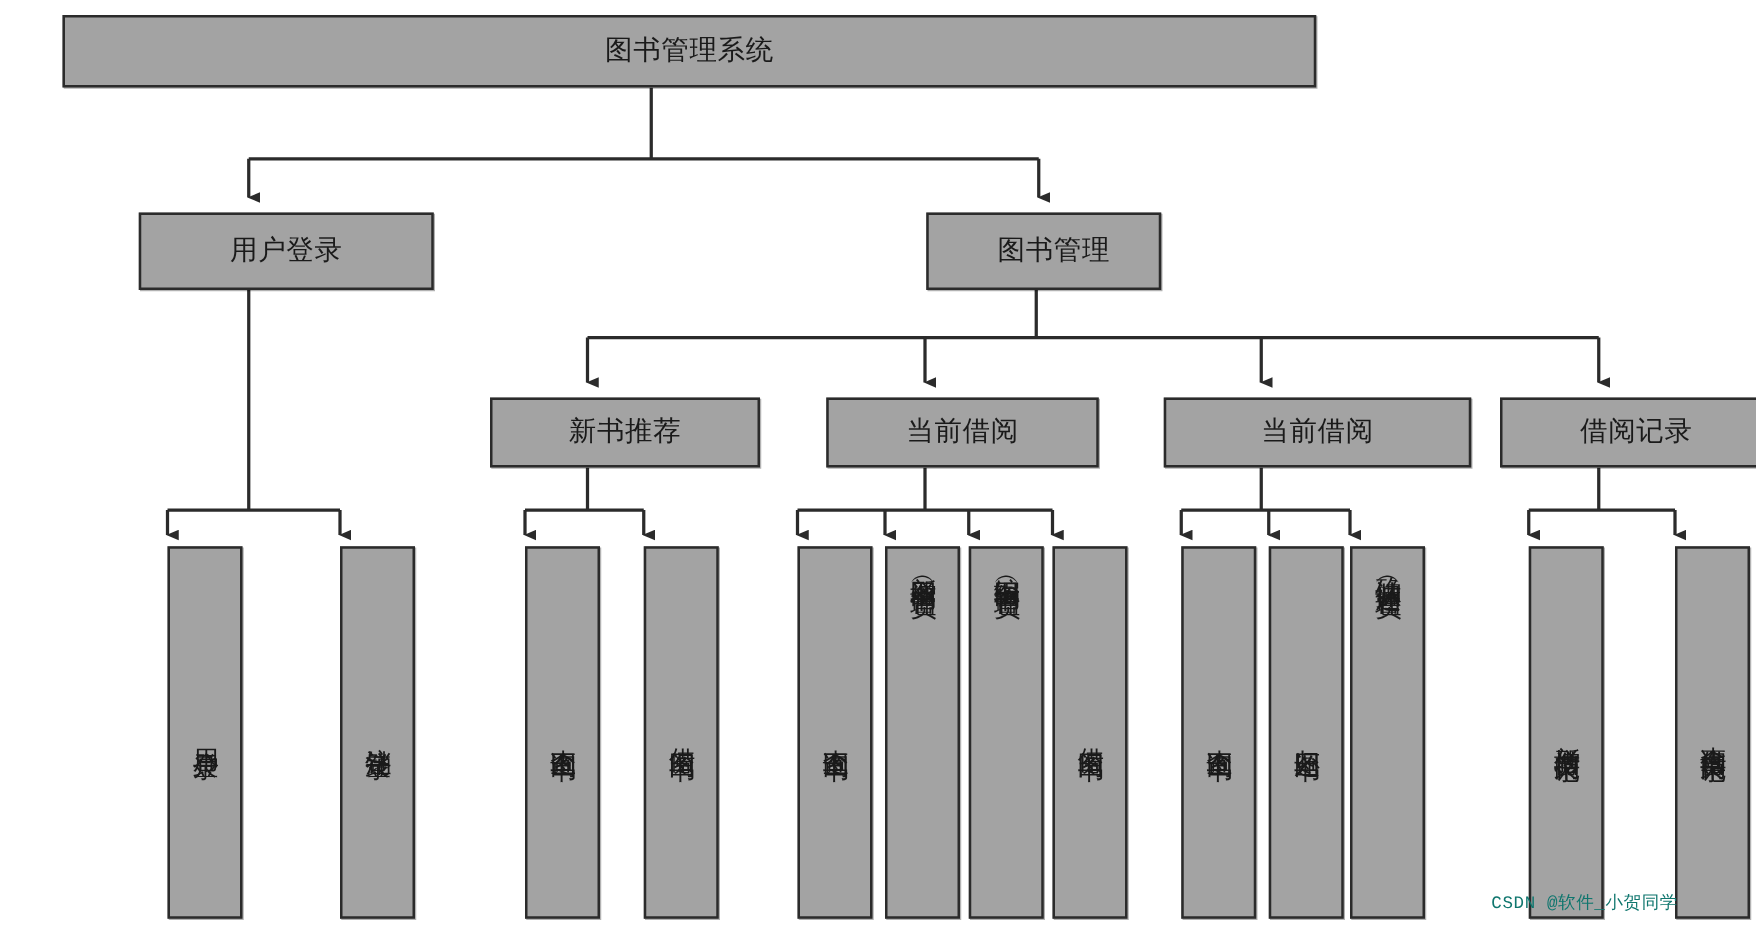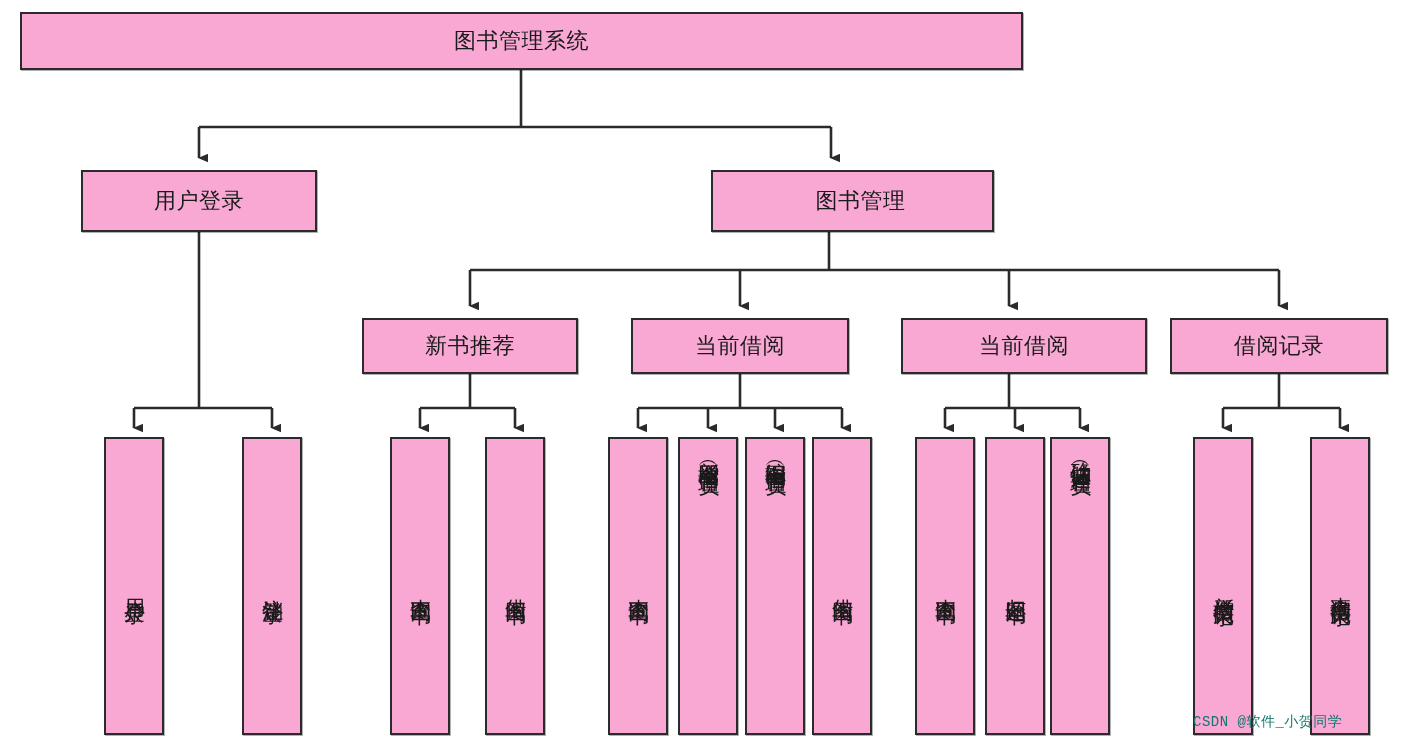"图书管理系统" .node-box { background: #f9a8d4 -> #a3a3a3; margin-left: none -> 30px }
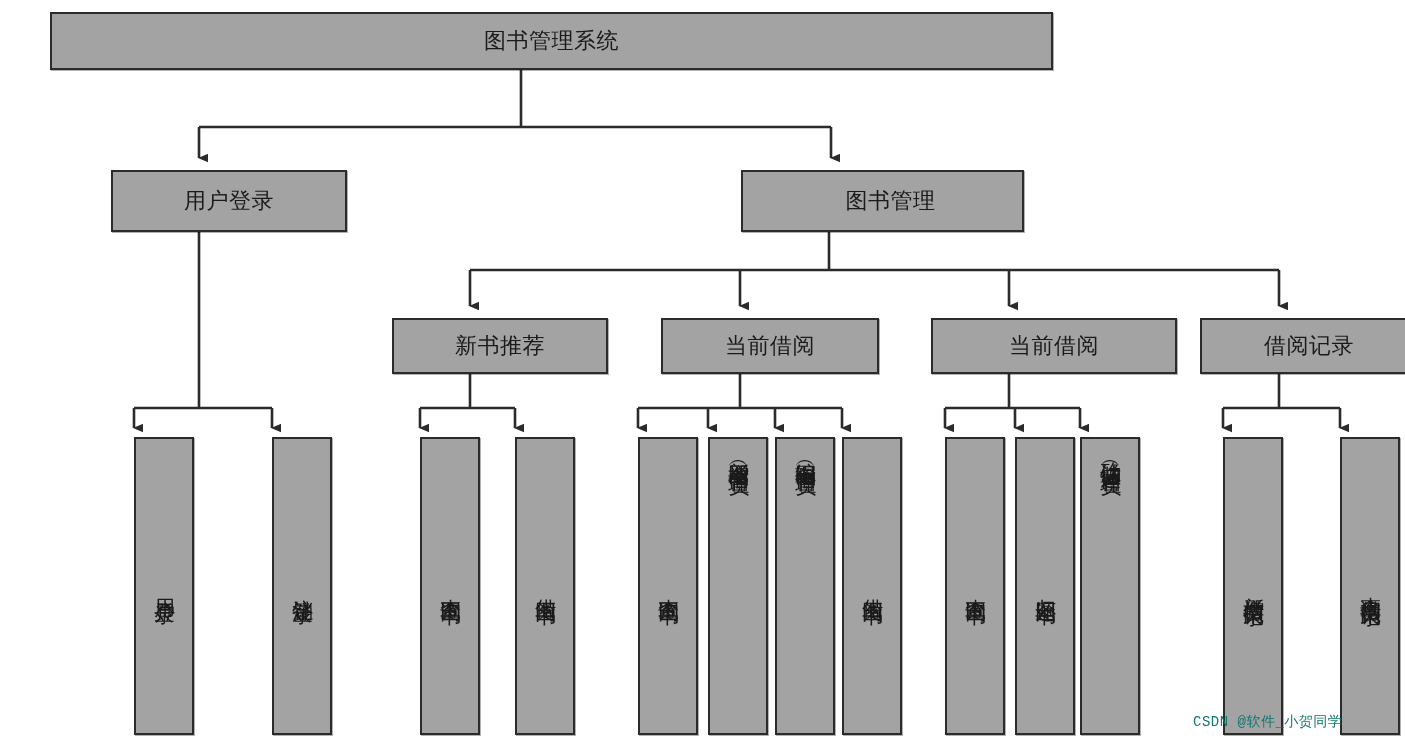"图书管理" div.node-box { width: 283px -> 188px }
